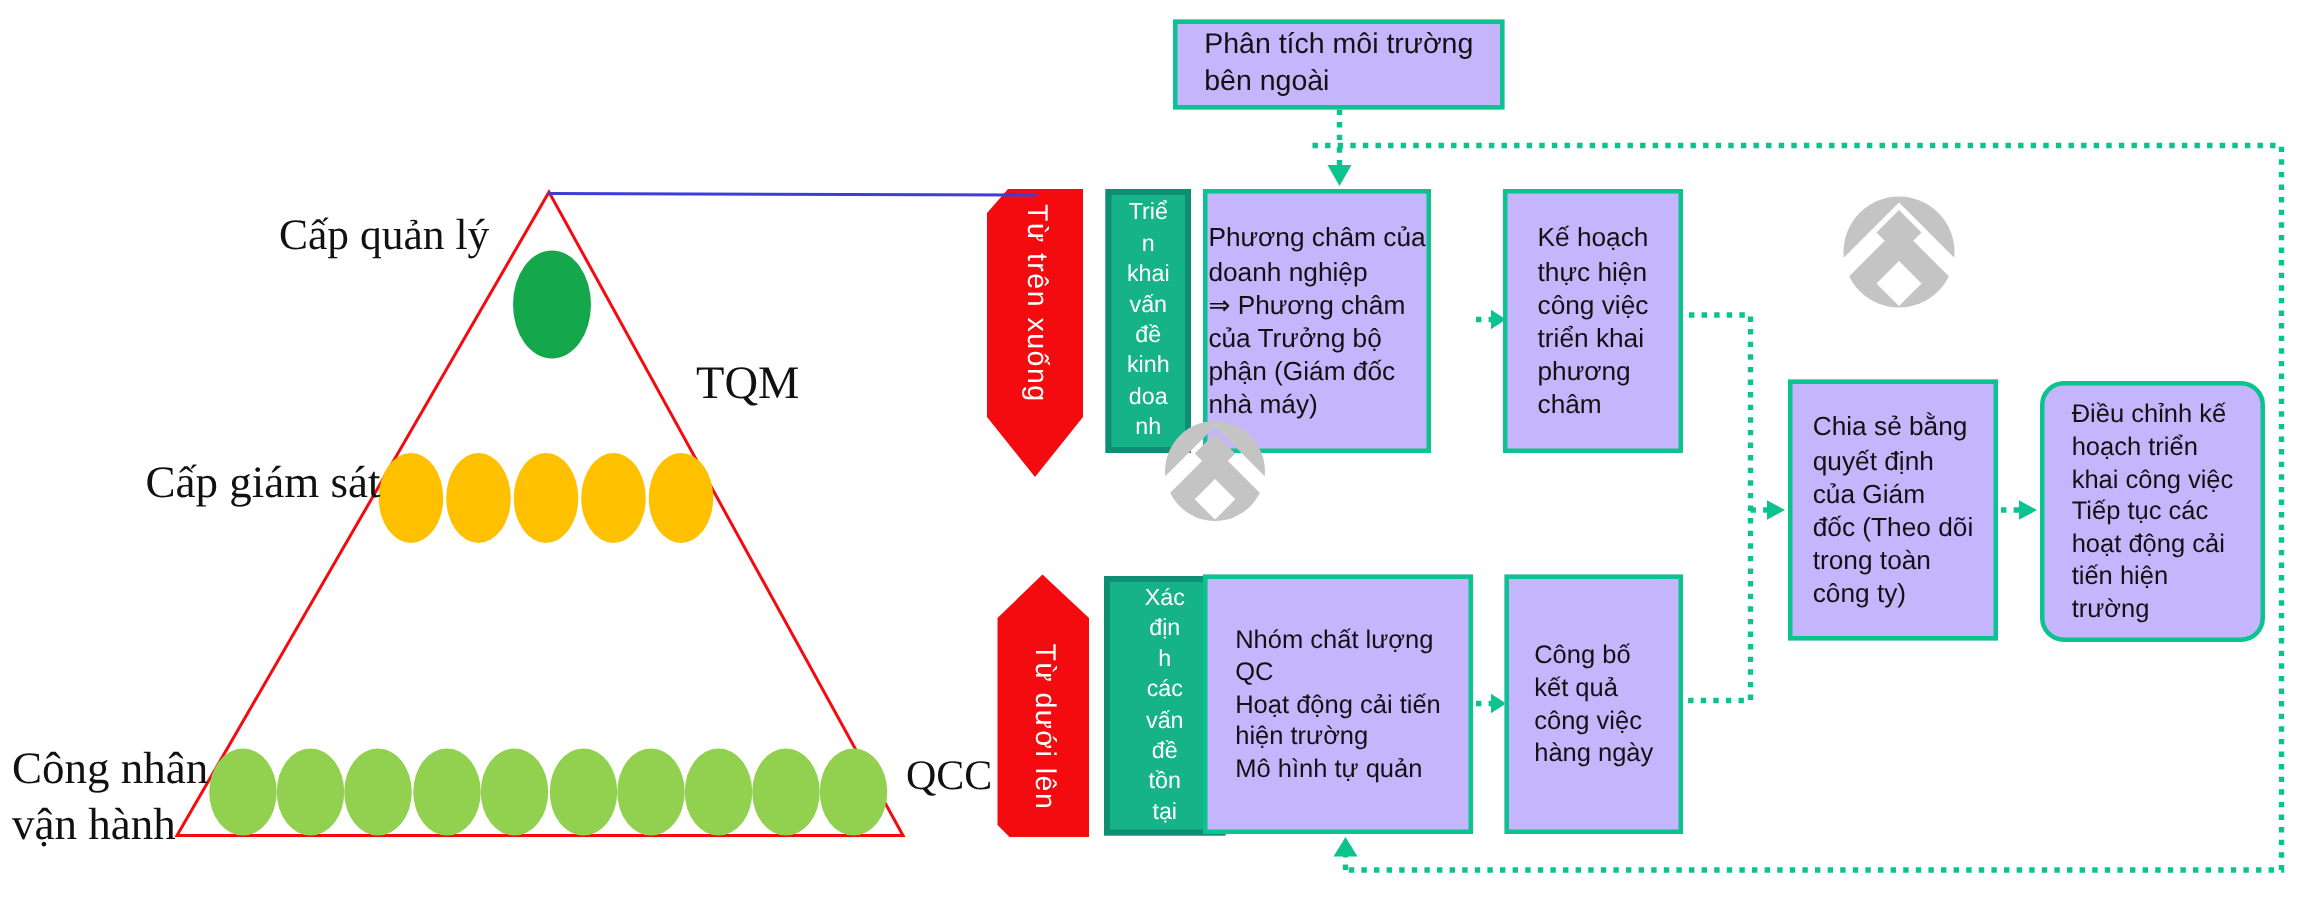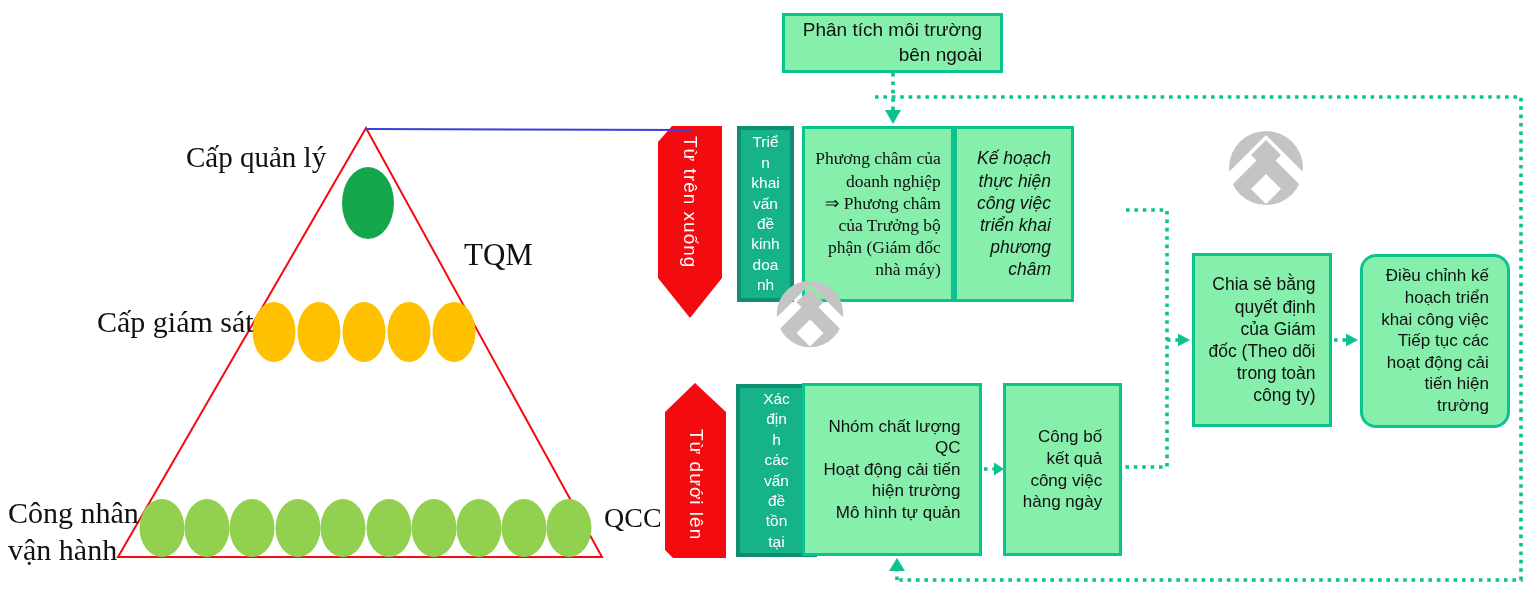"Phân tích môi trường" .fbox { background: #86efac -> #c4b5fd; text-align: right -> left }
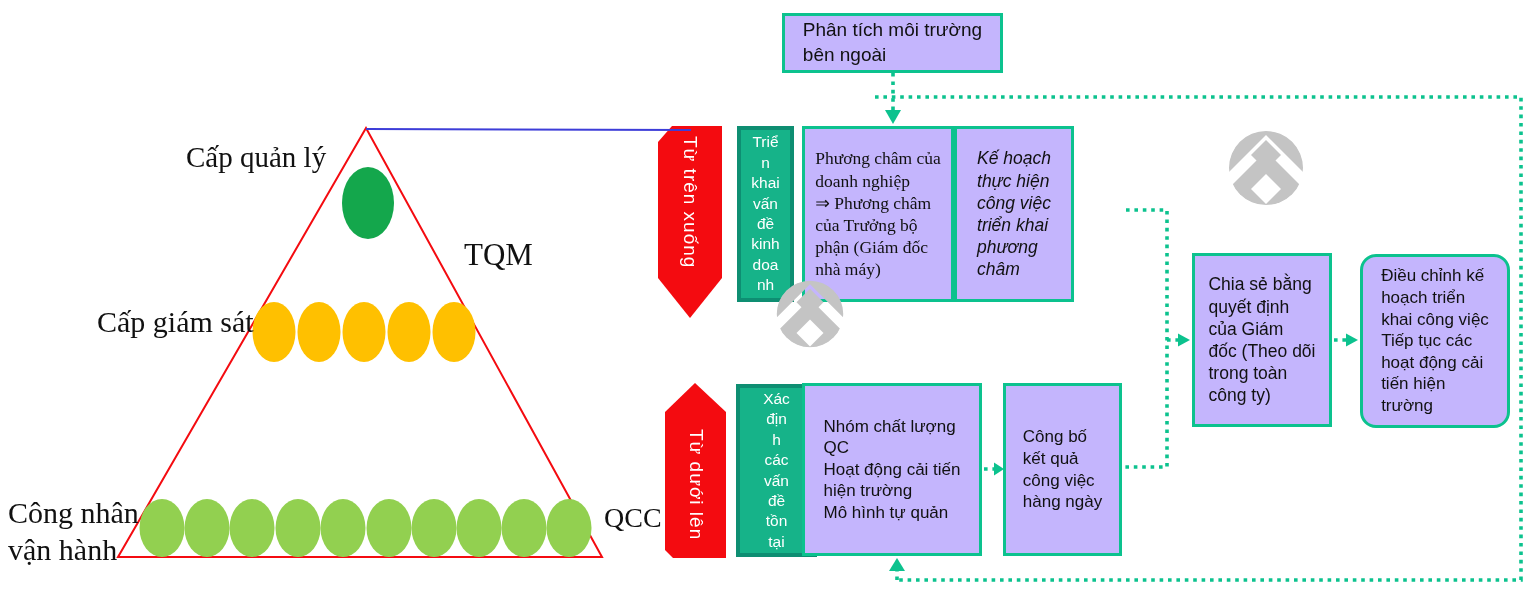"Phương châm của" div.abs { font-family: Liberation Serif, serif -> none }
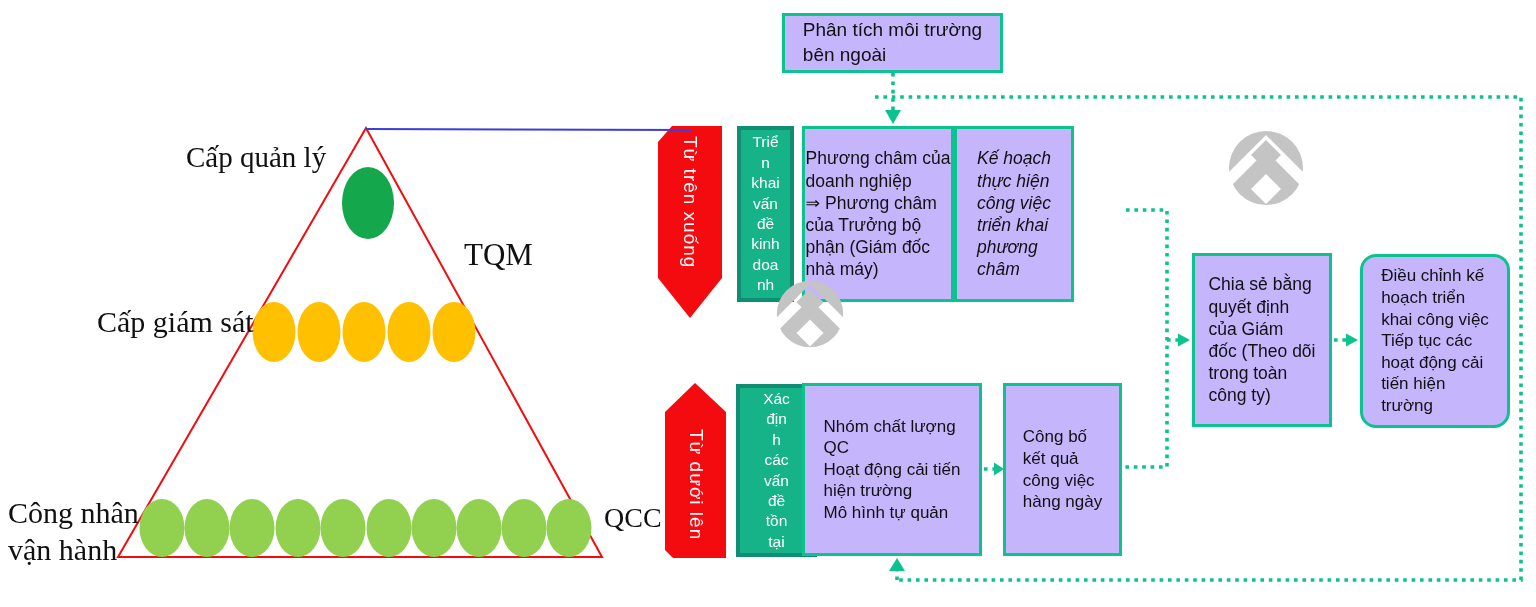"Kế hoạch" div.abs { font-style: italic -> none; left: 954px -> 1002px }
